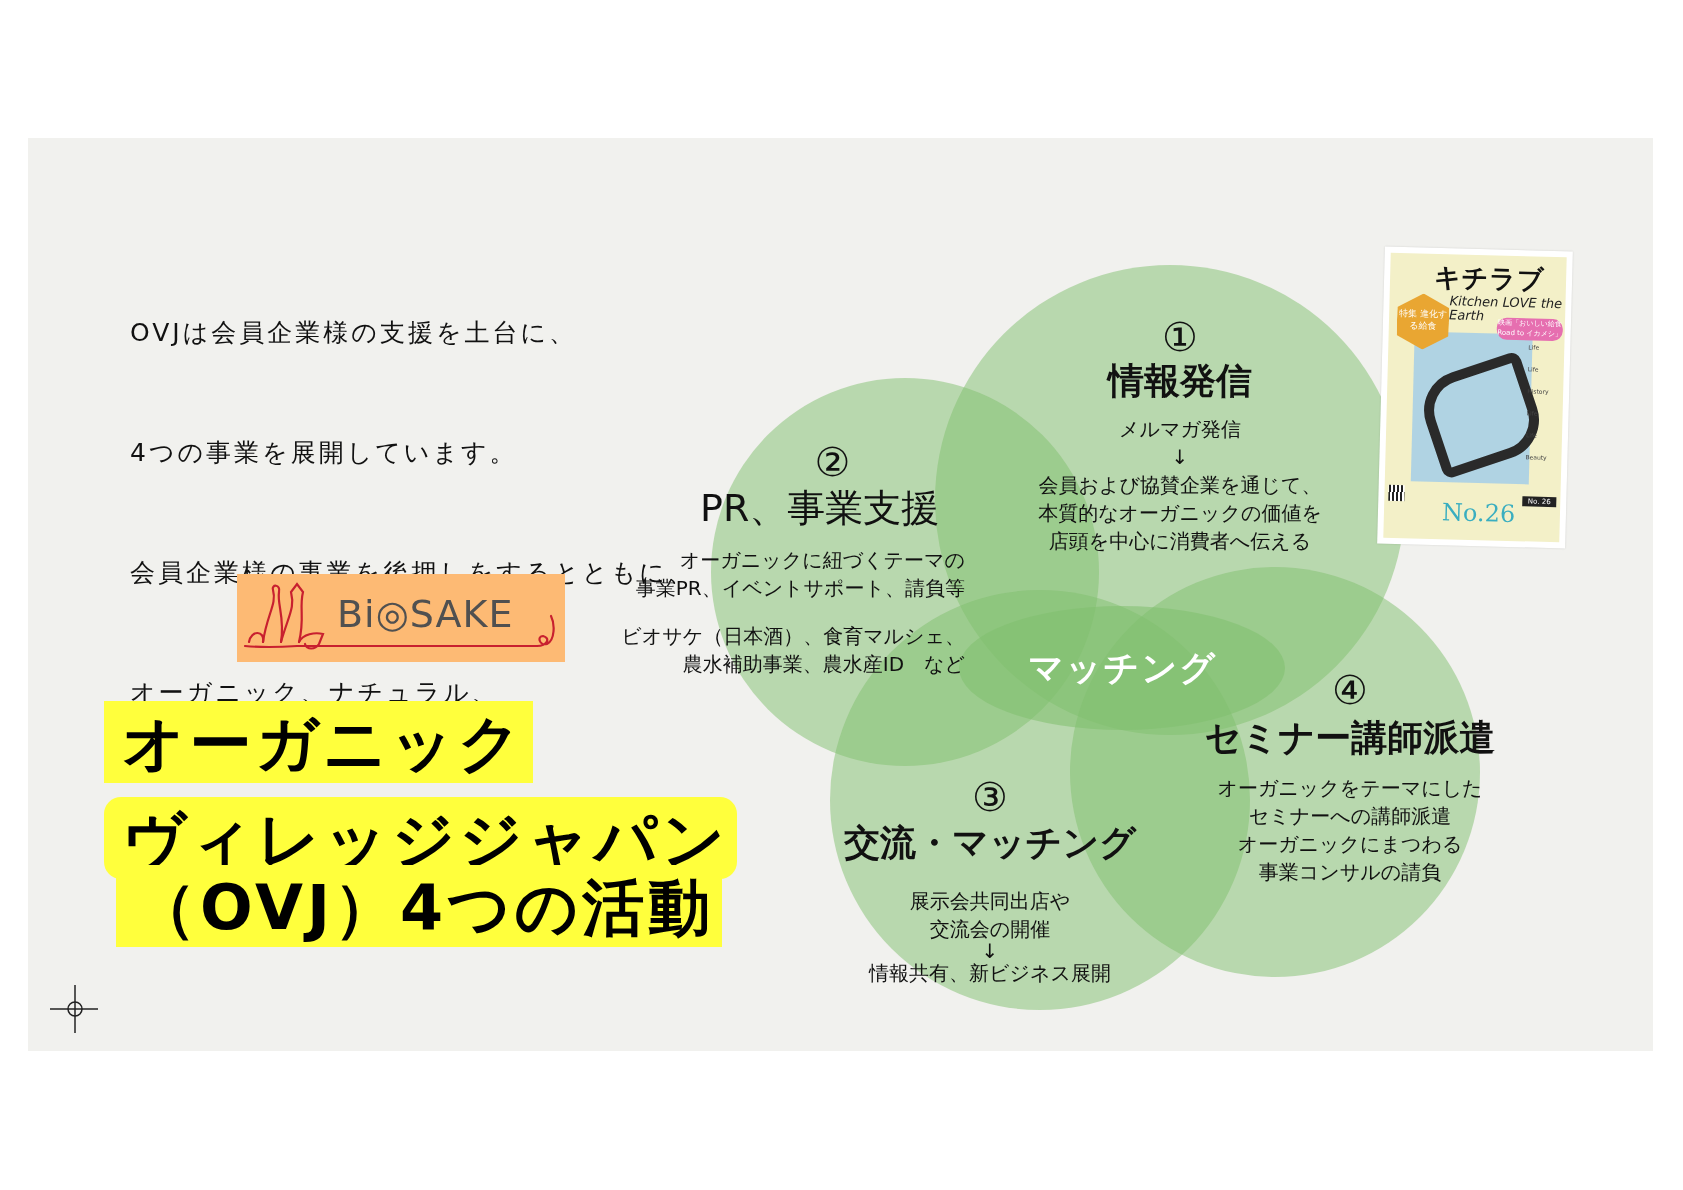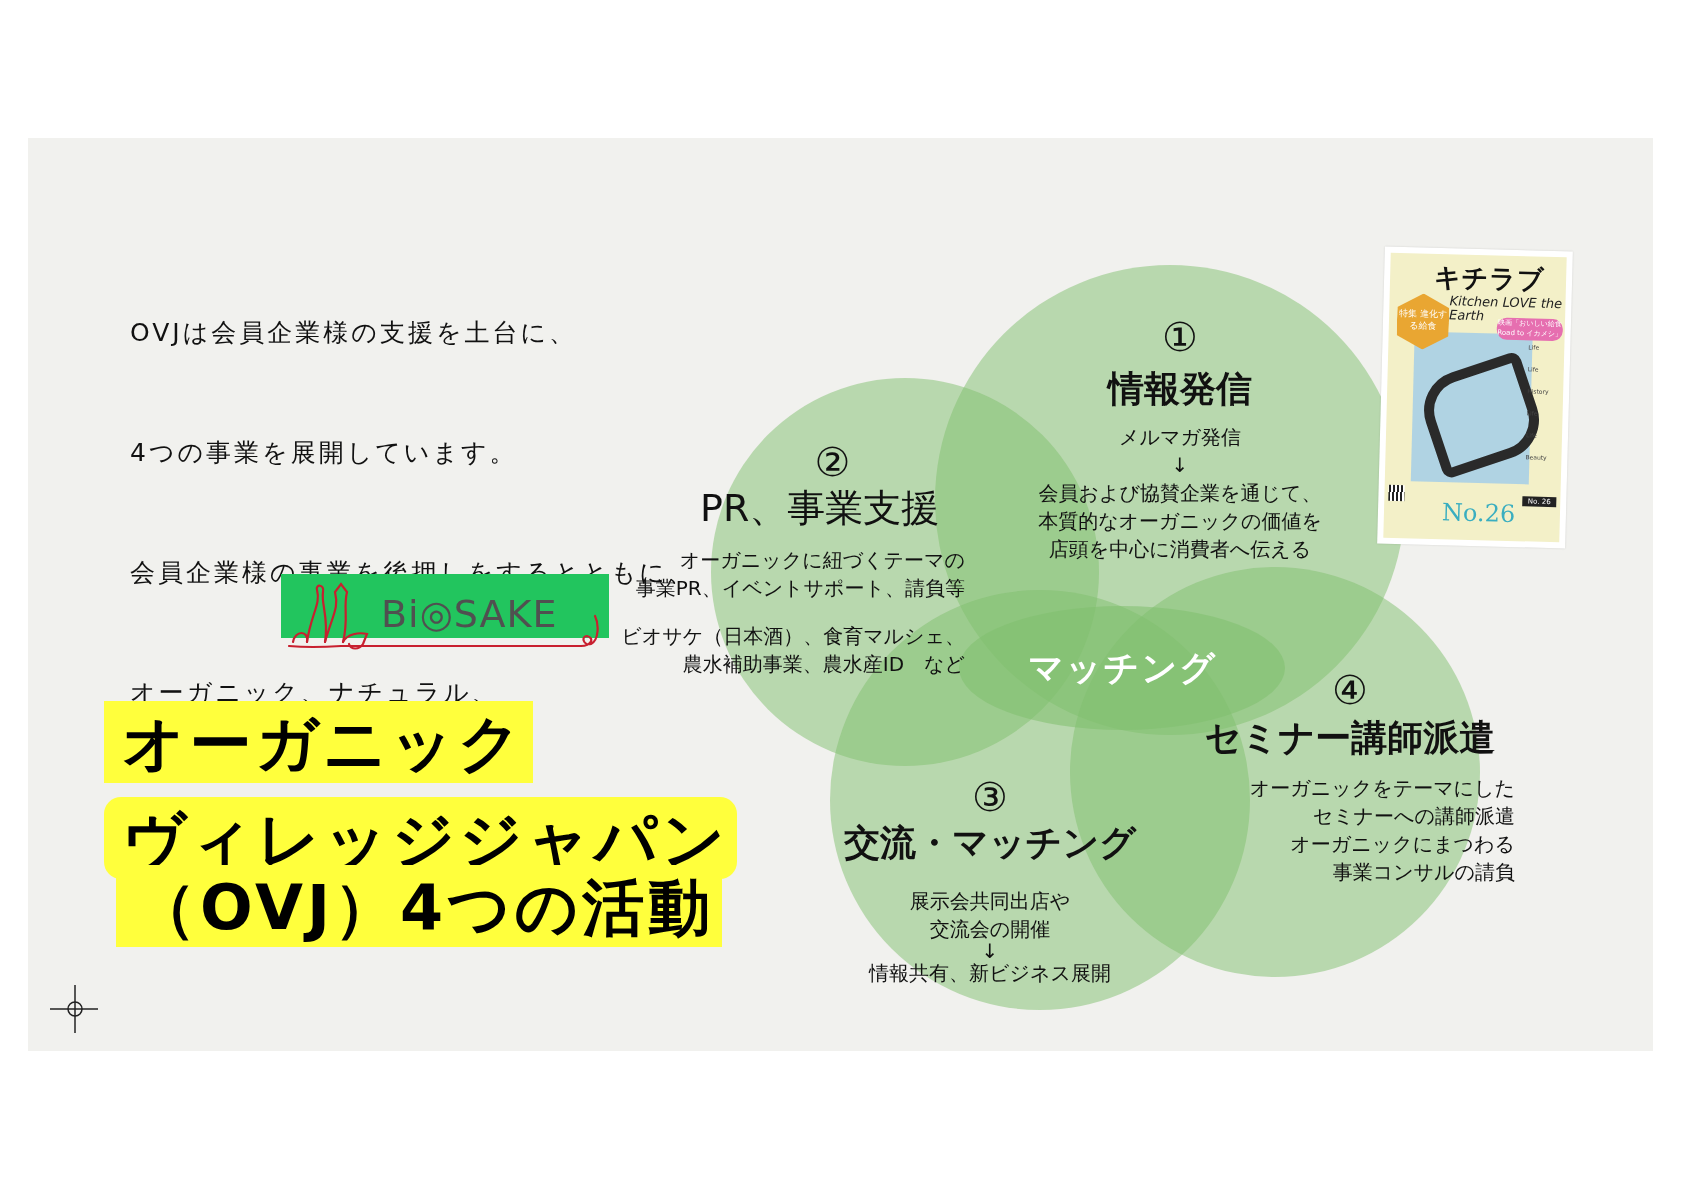"情報発信" div.heading { margin-top: 8px -> 0 }
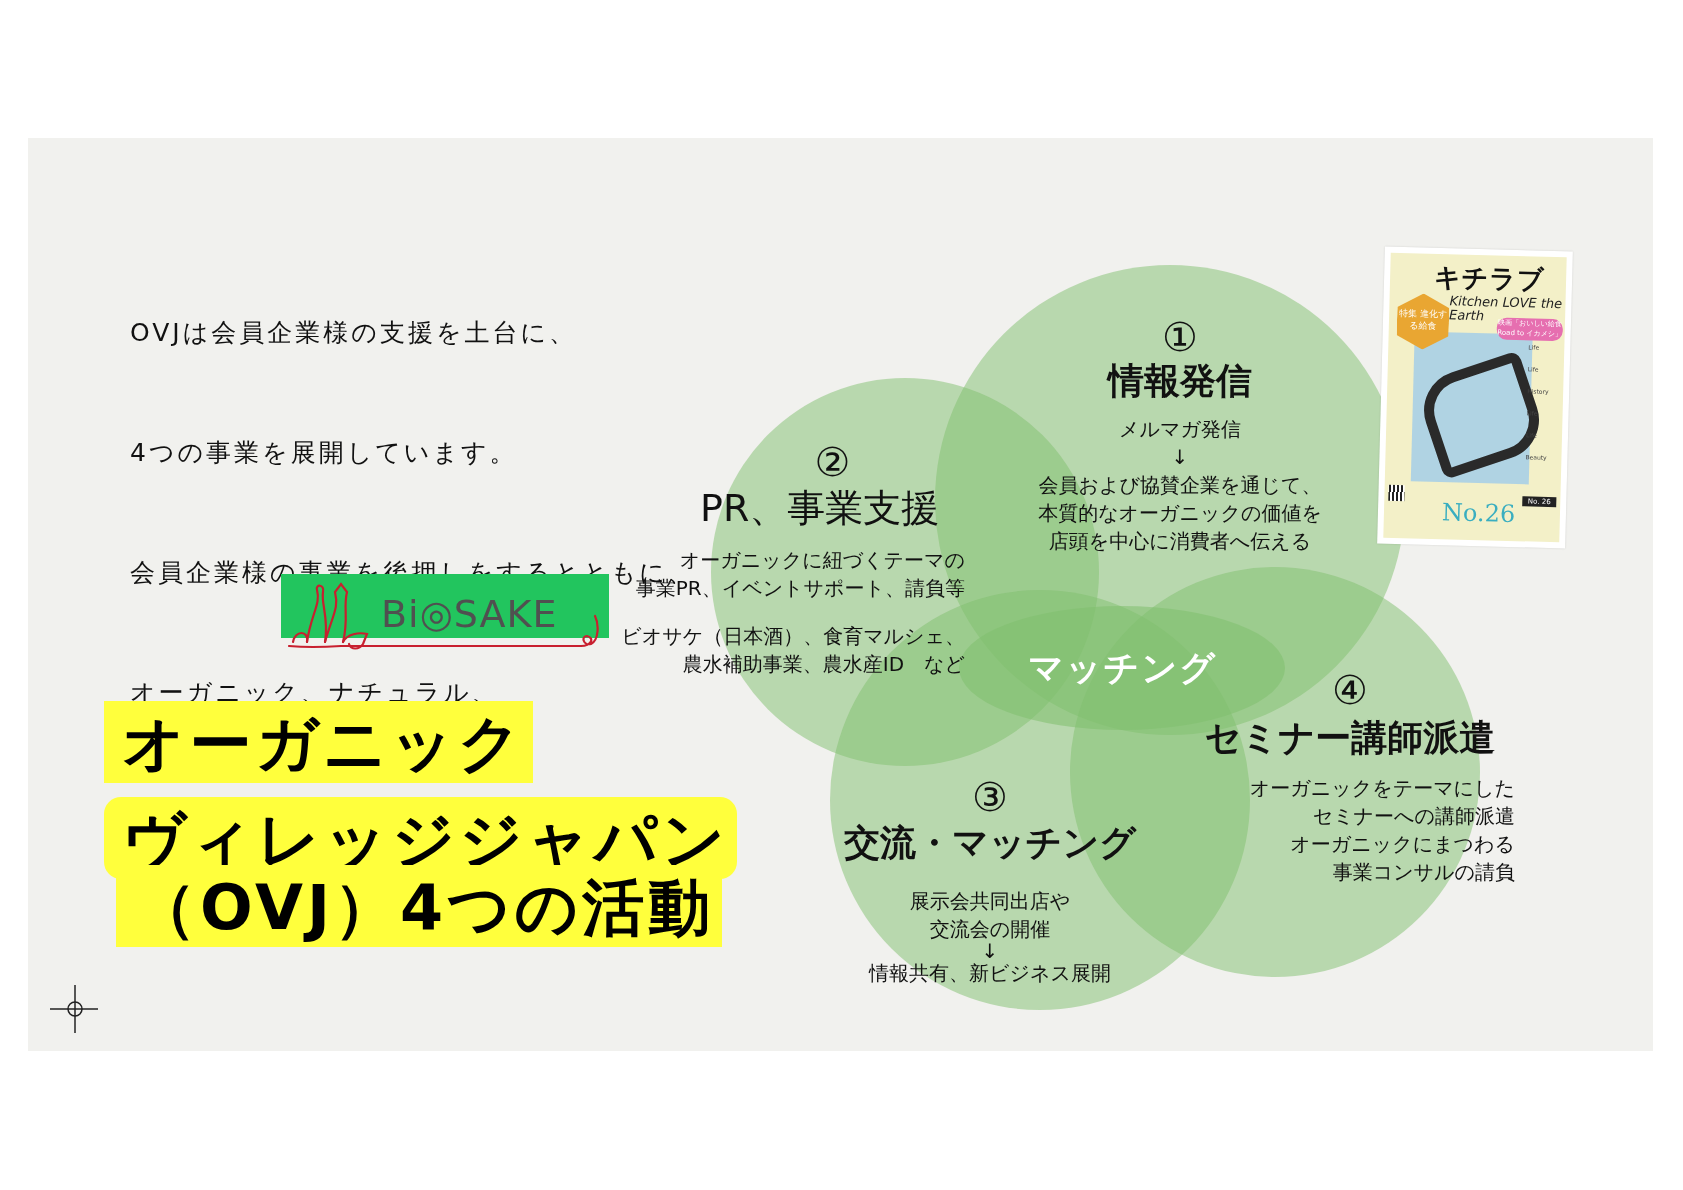"Bi◎SAKE" .logo-box { background: #22c55e -> #fdba74; height: 64px -> 88px; margin-left: 44px -> none }
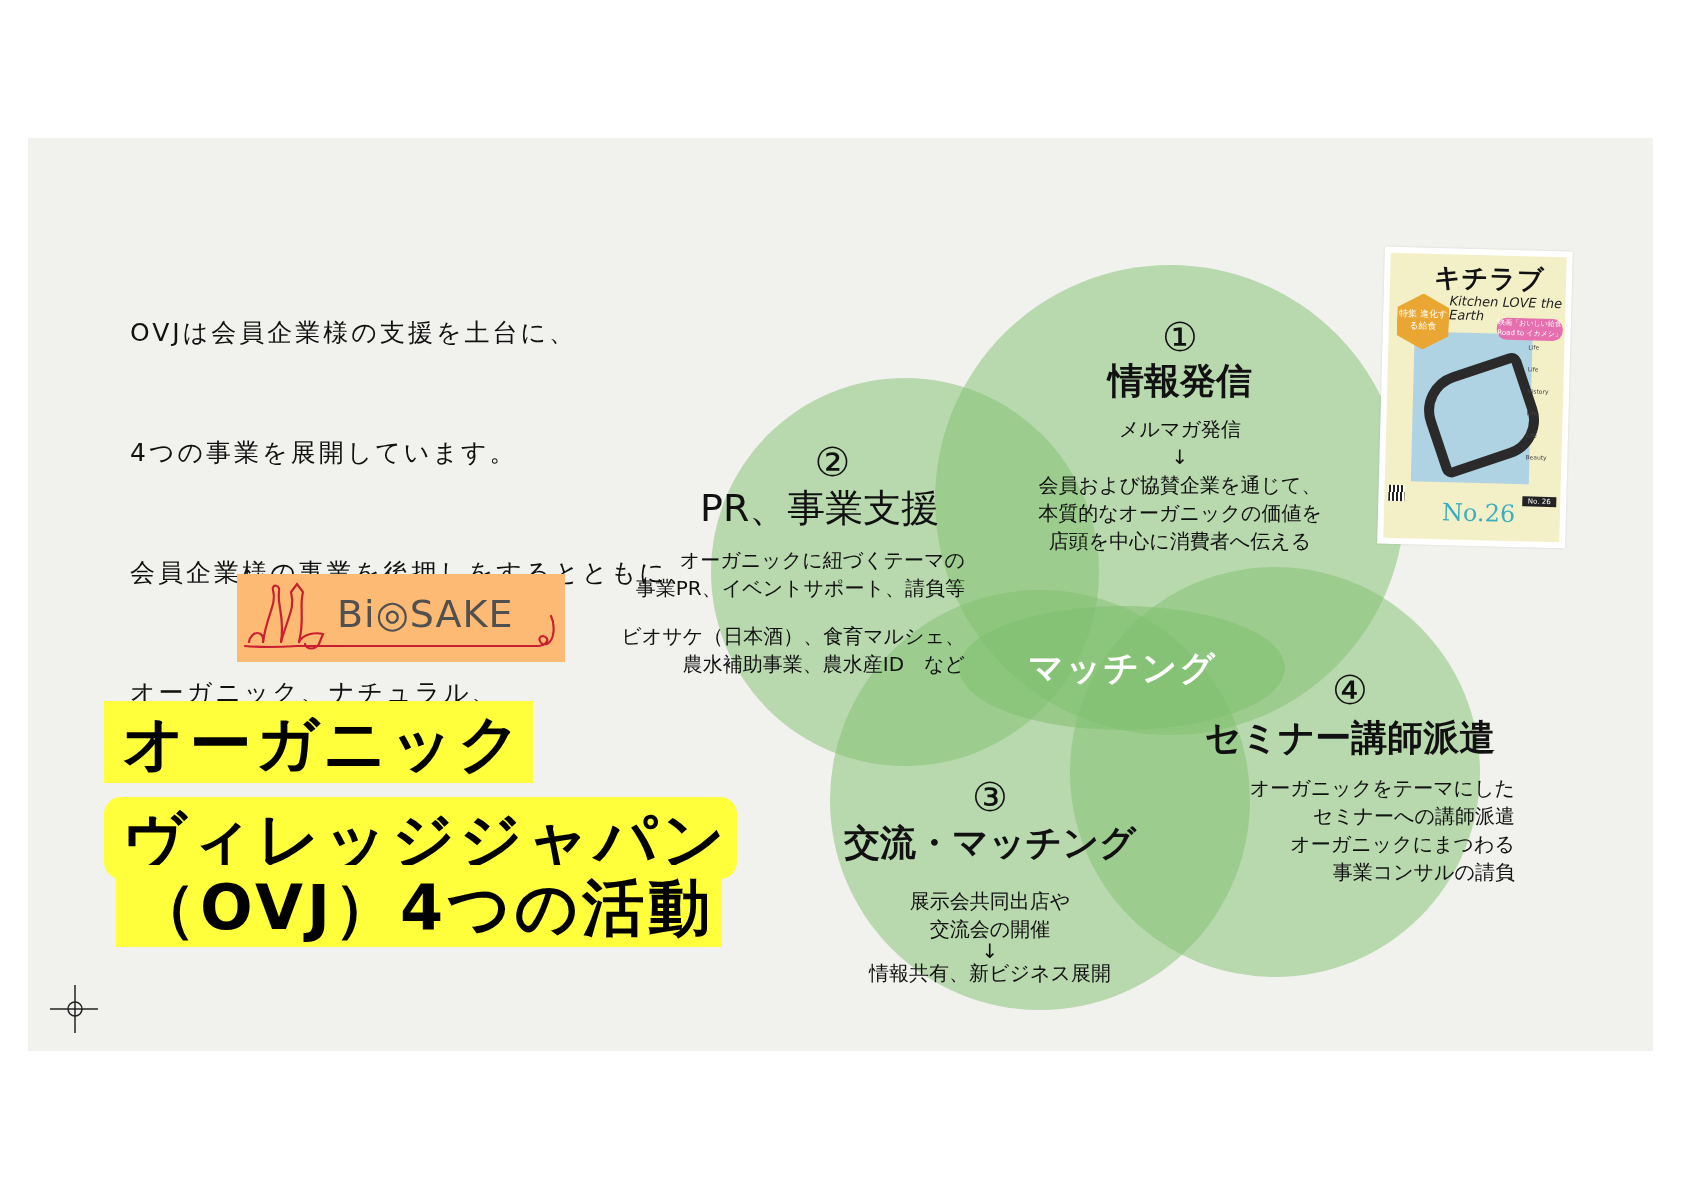"オーガニックをテーマにした" div.body { text-align: right -> none }
